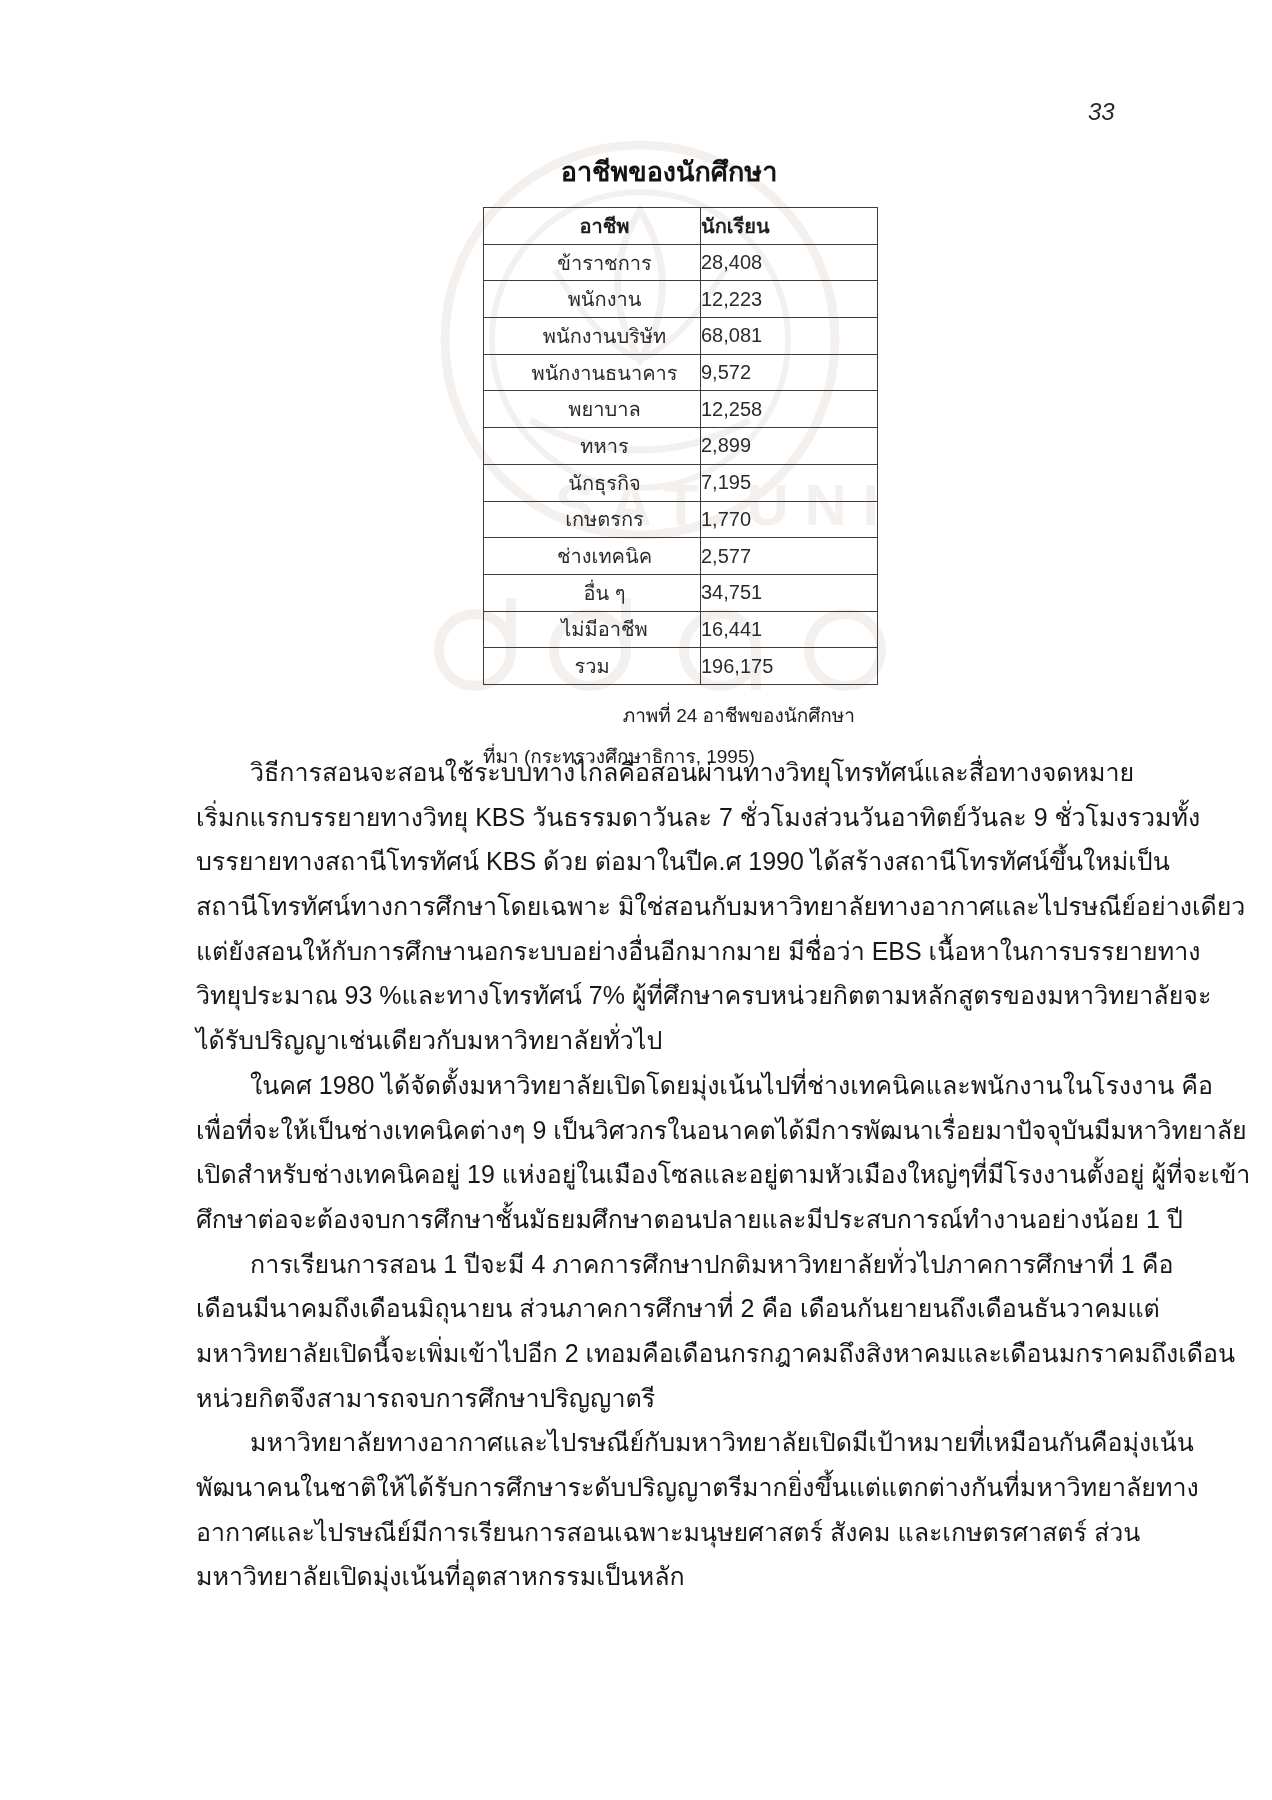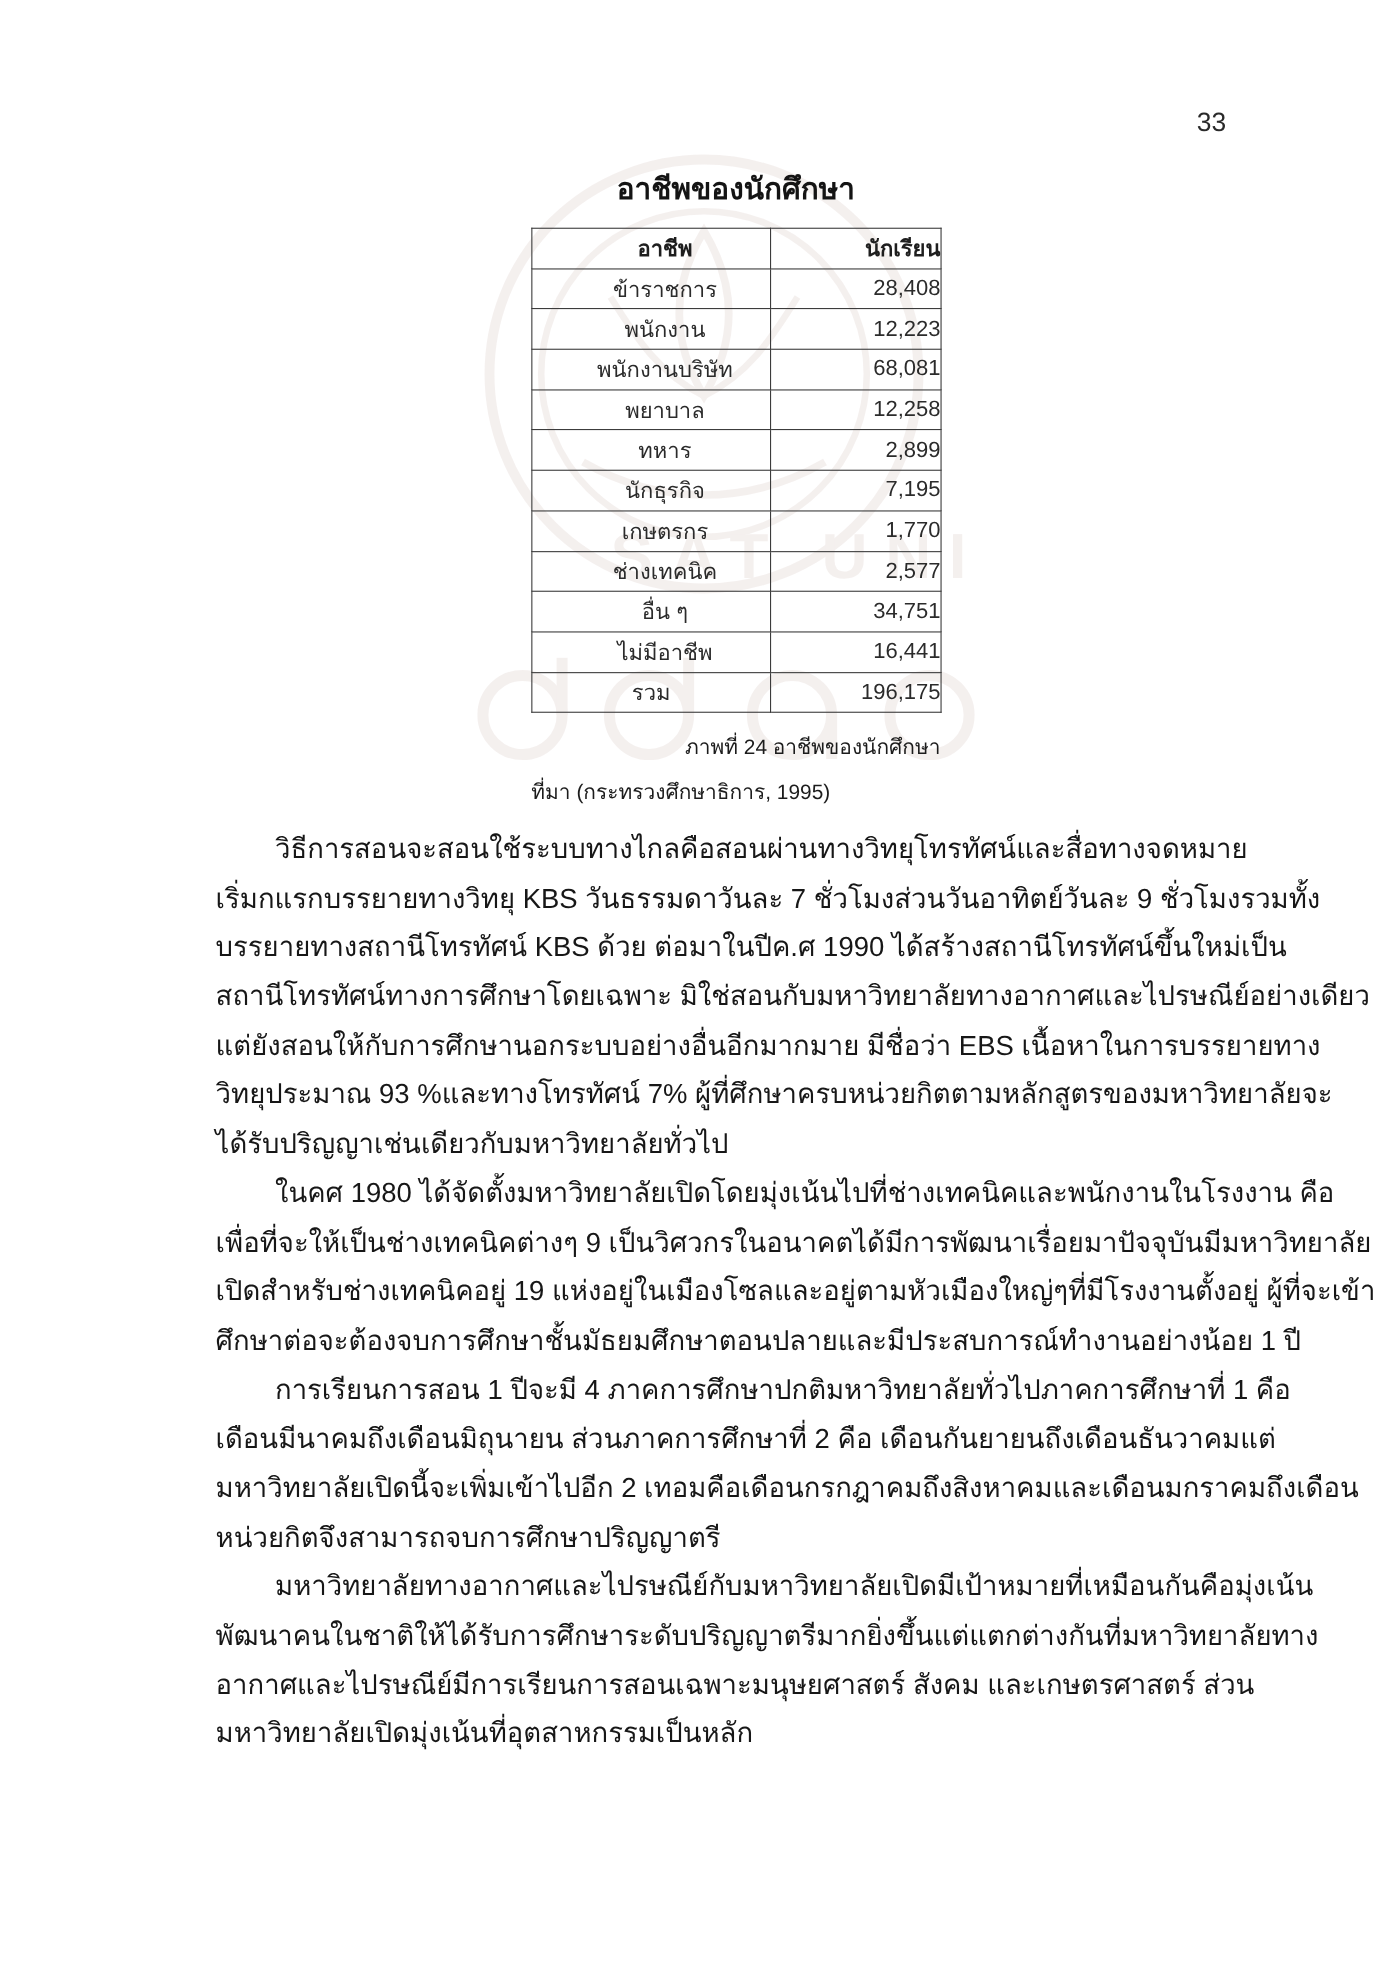"33" .page-number { font-style: none -> italic }
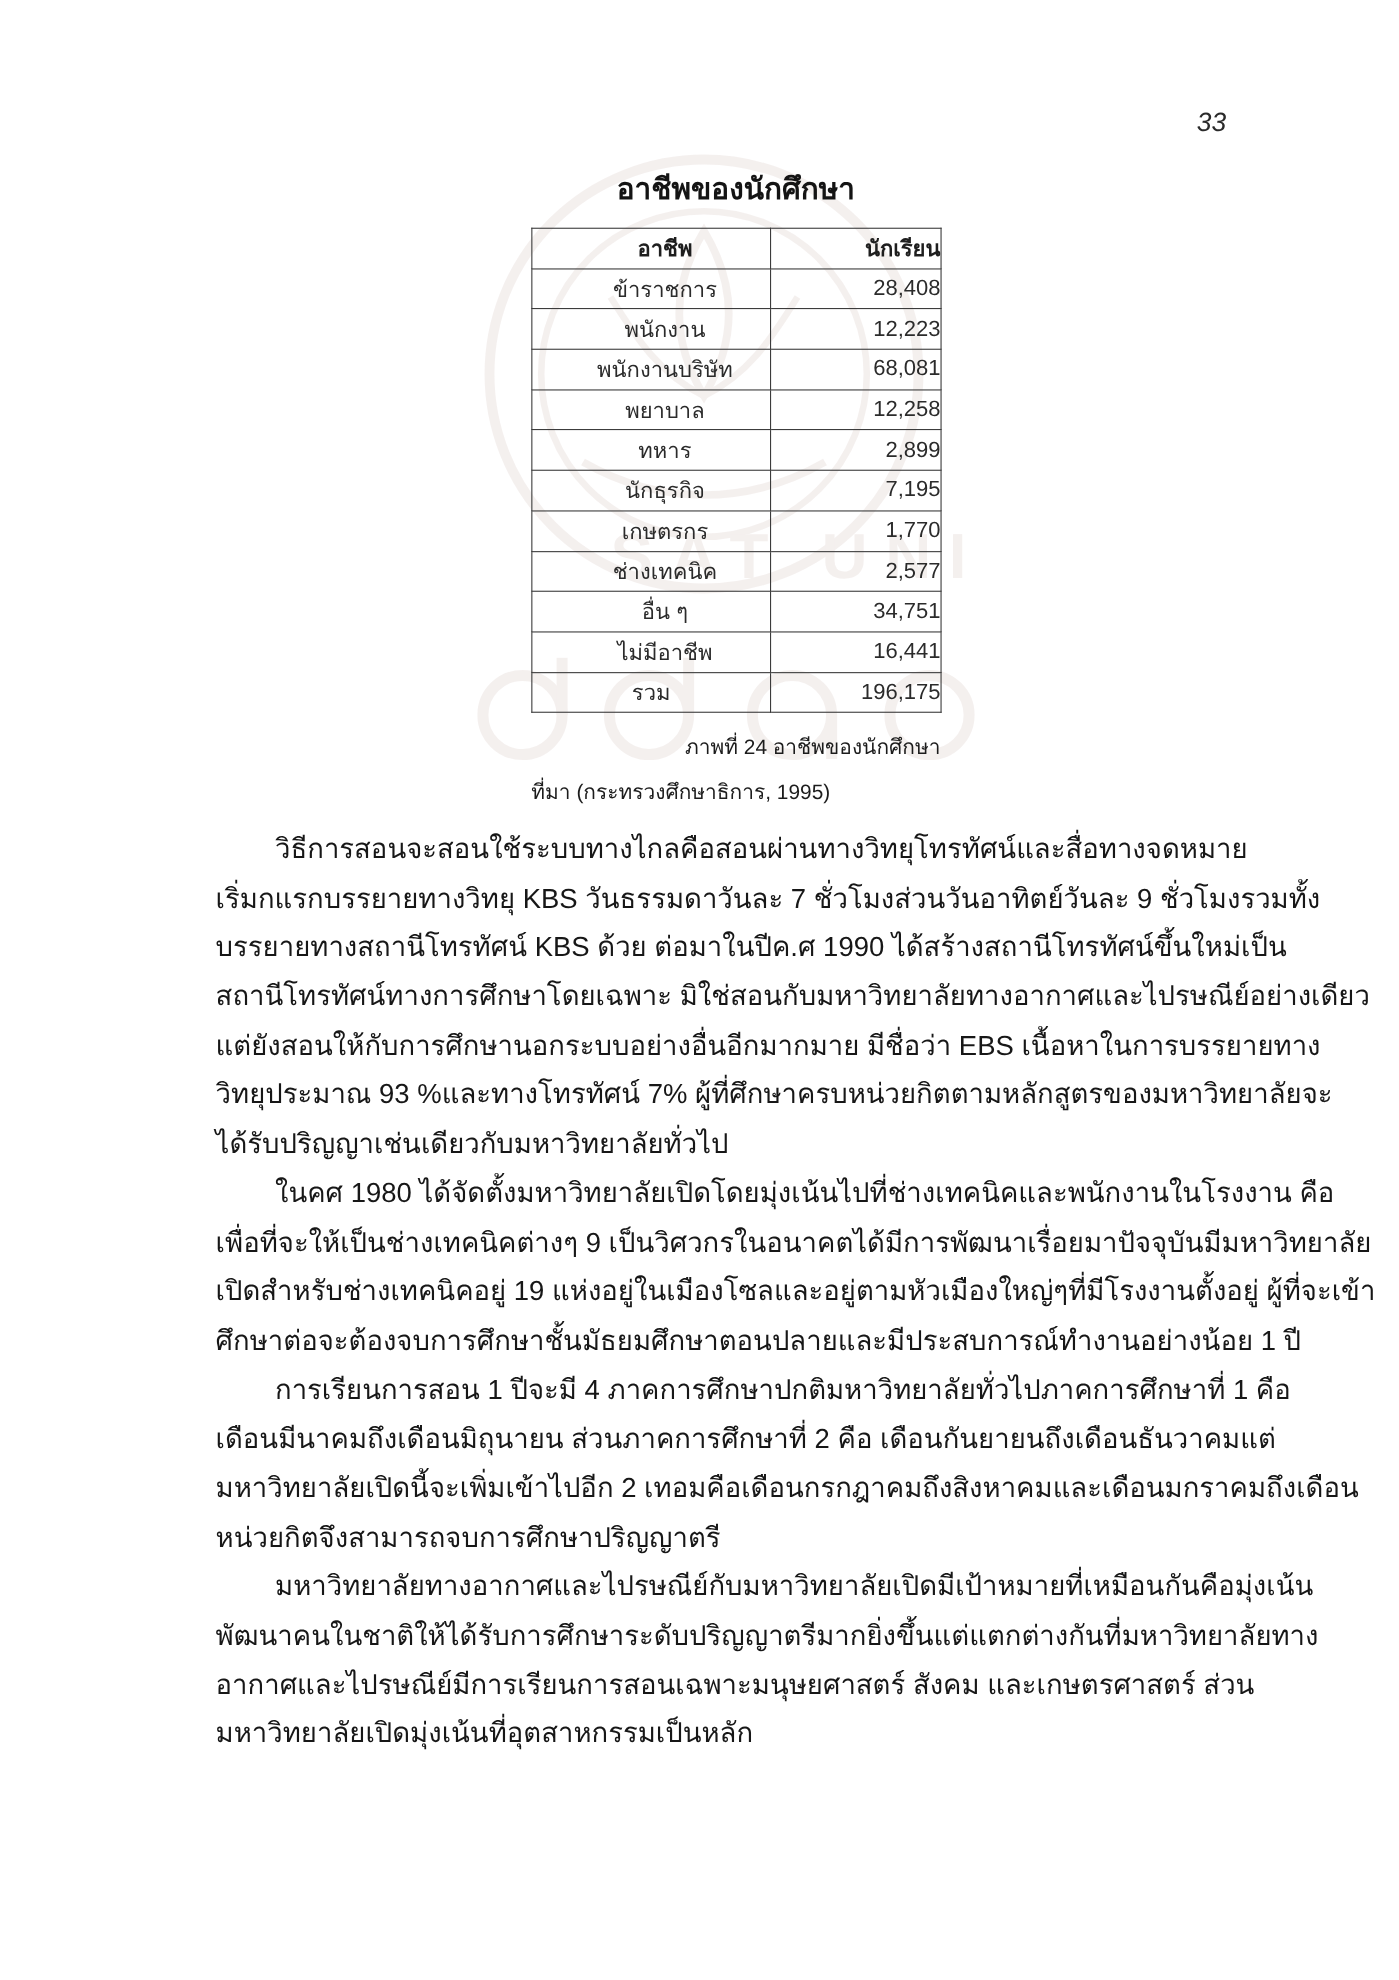"นักเรียน" table.occ .c2 { text-align: right -> left; width: 155px -> 177px }
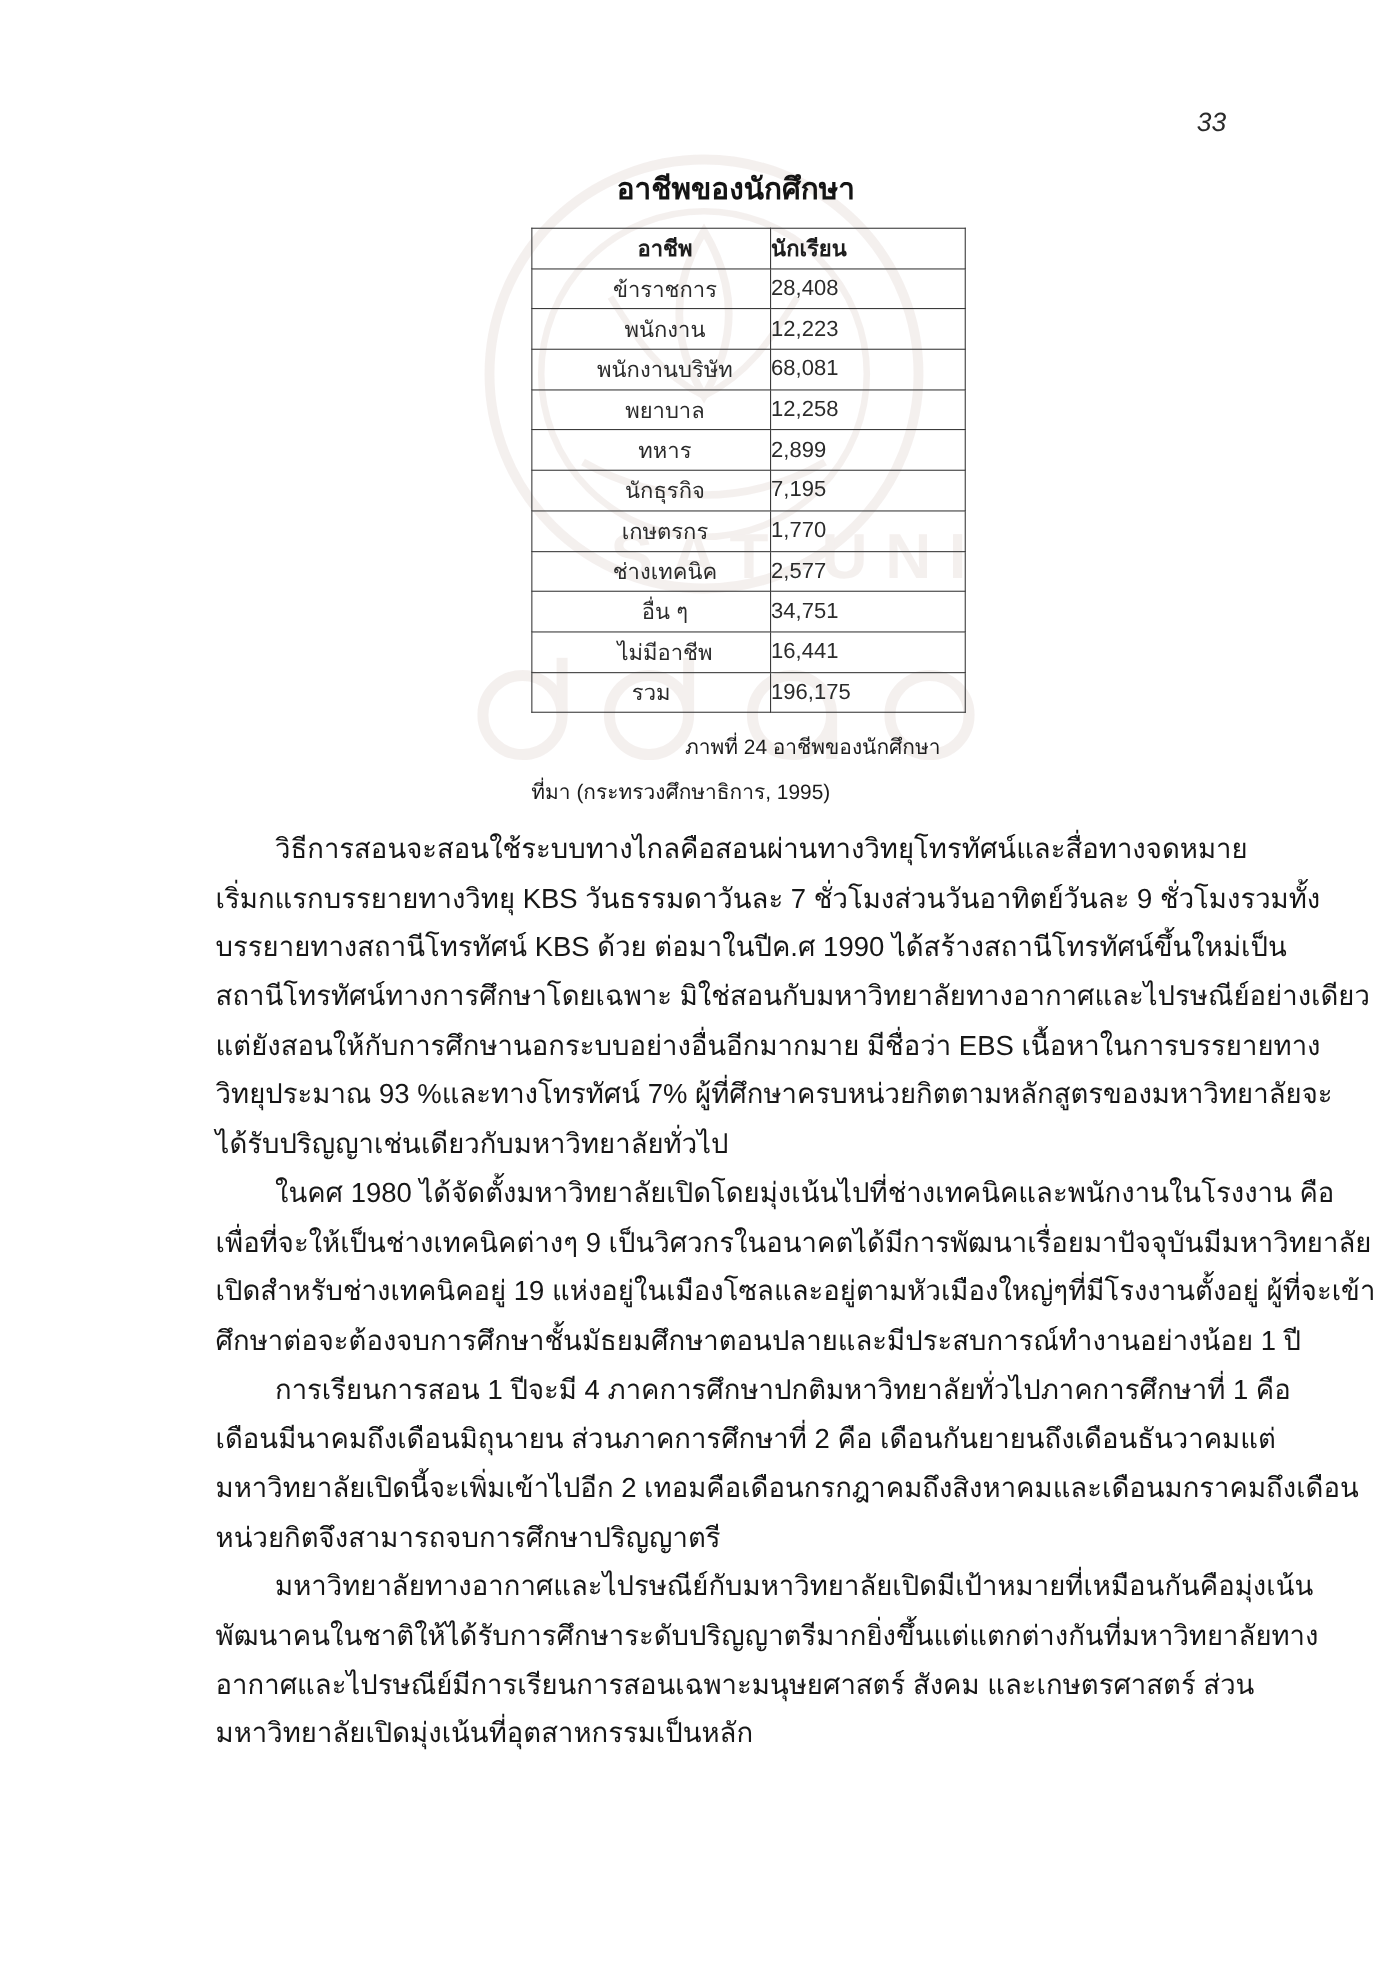"พนักงานธนาคาร" tr { html: none -> <tr> <td>พนักงานธนาคาร</td> <td>9,572</td> </tr> }
